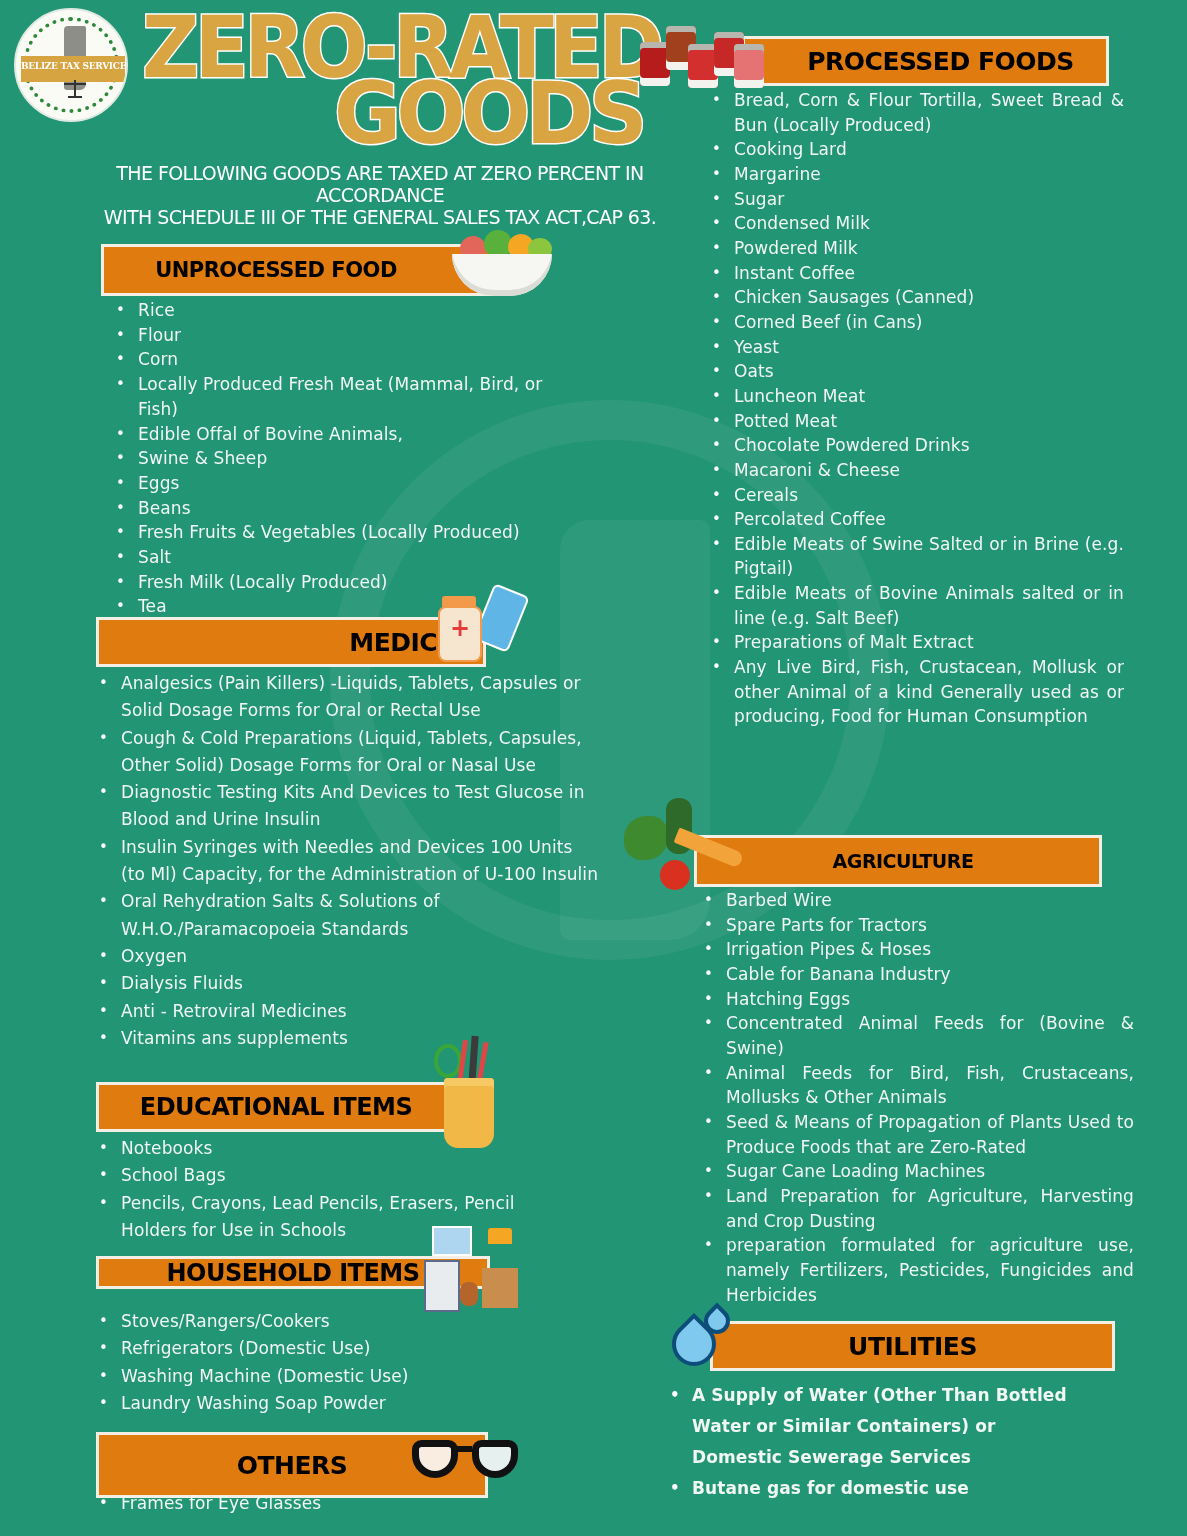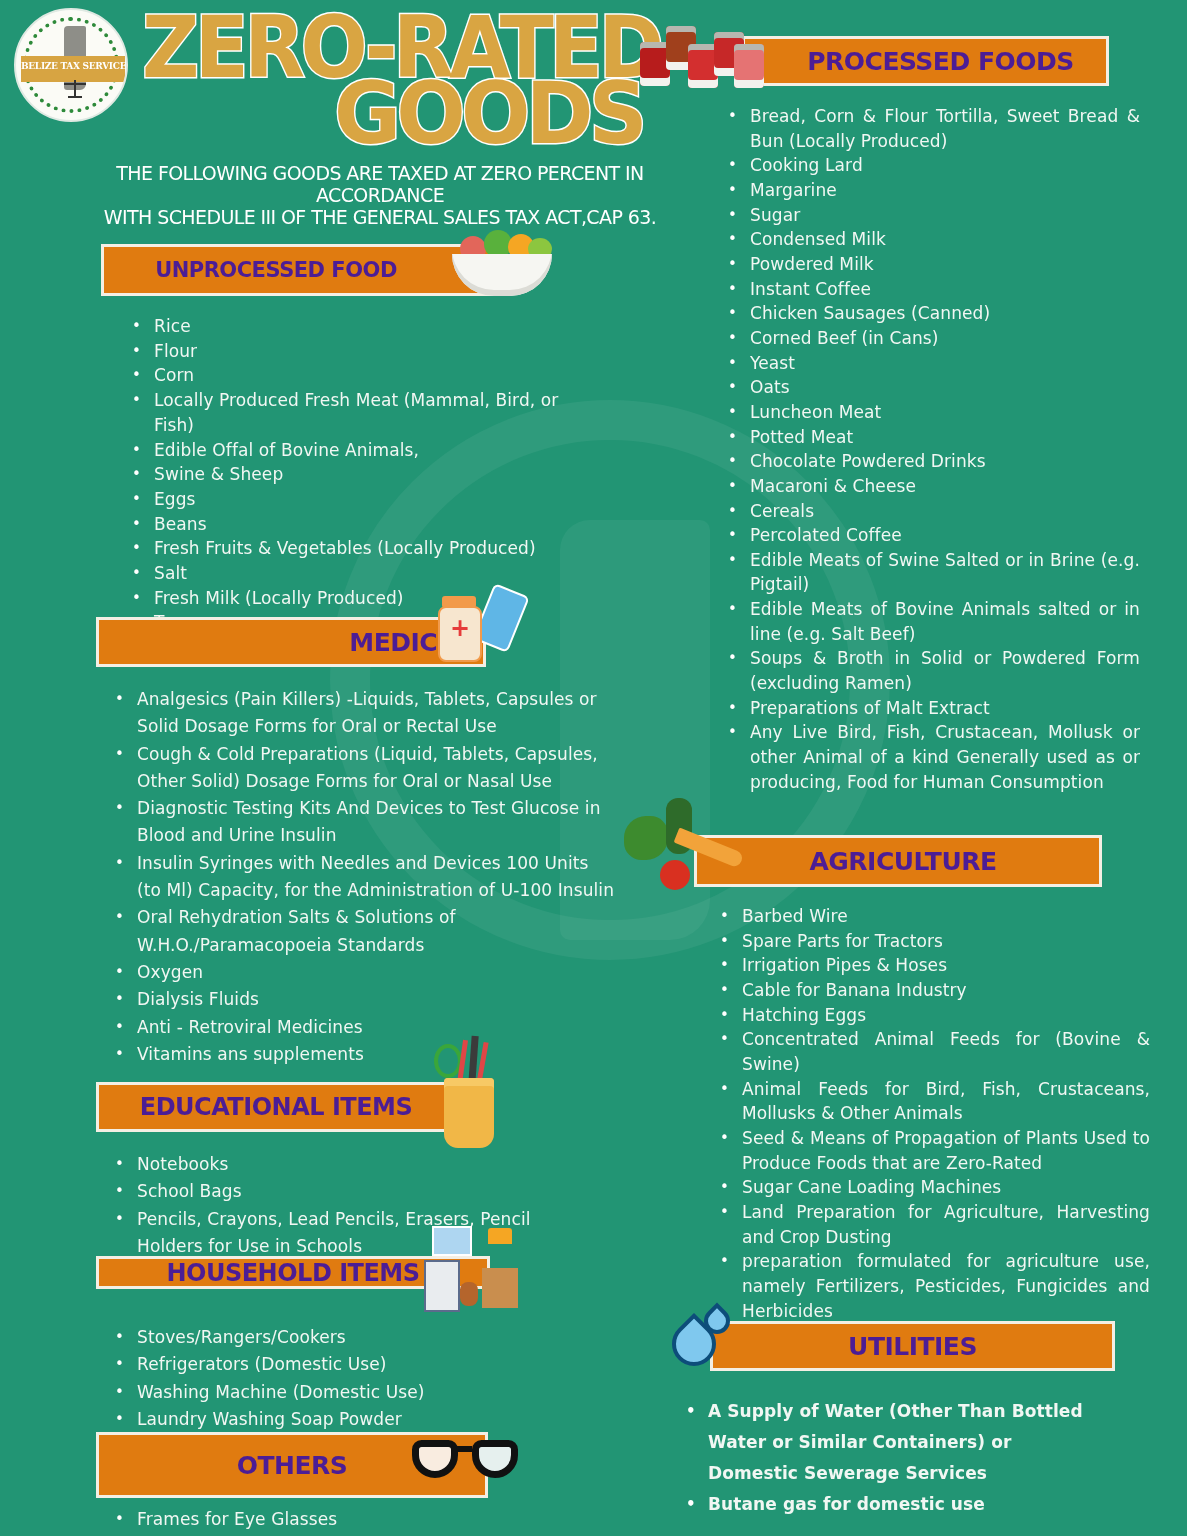"PROCESSED FOODS" .banner { color: #4c1d95 -> #000000 }
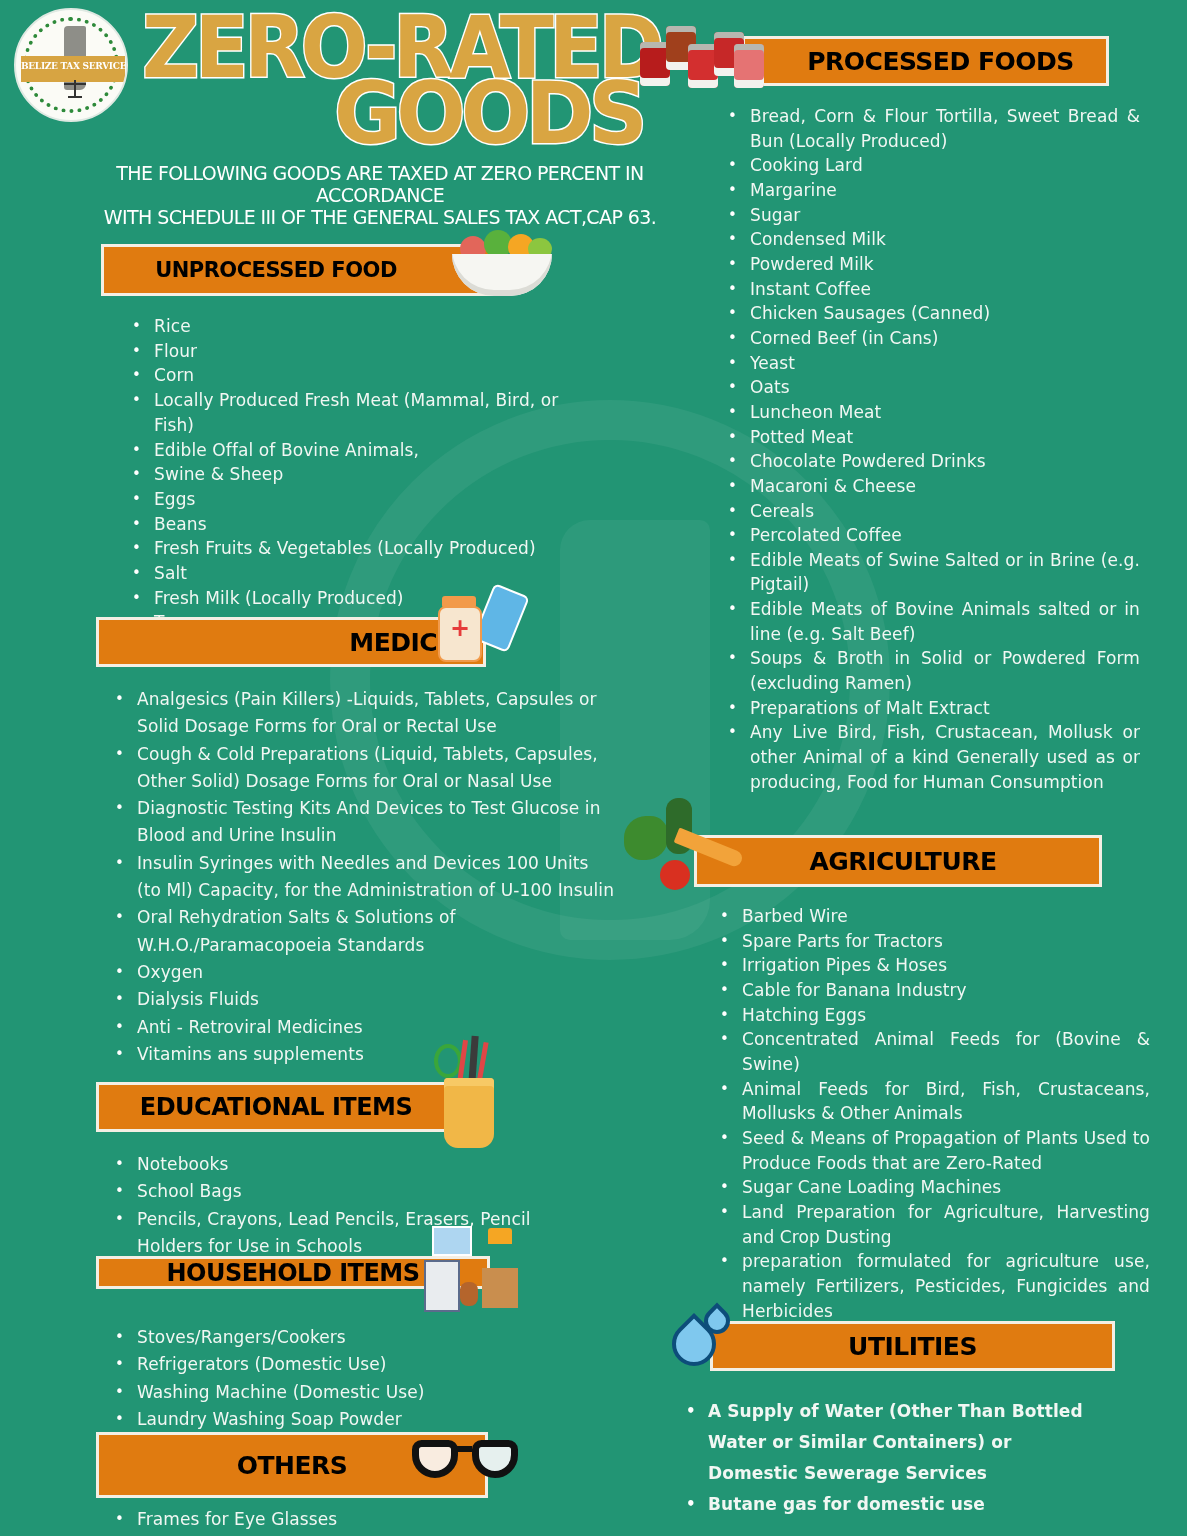"Bread, Corn & Flour Tortilla," ul.items { margin: 16px -> 0 }
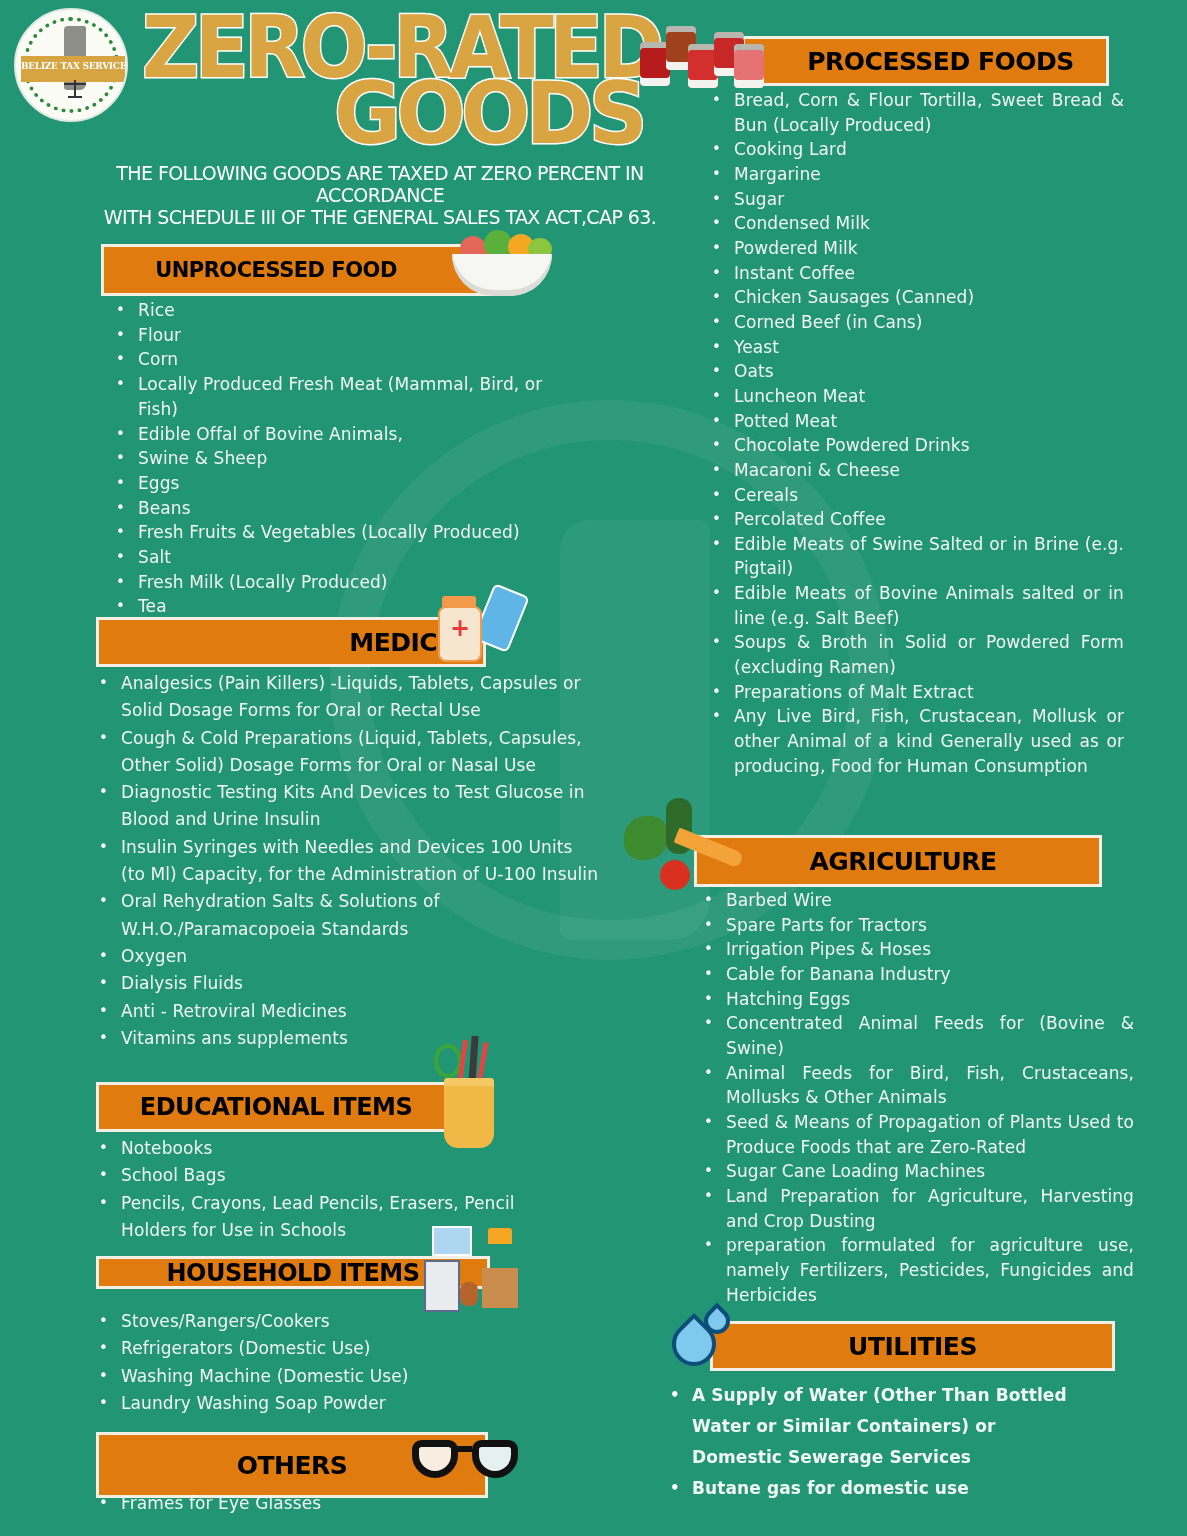"Soups & Broth in Solid" li { html: <li>Soups &amp; Broth in Solid or Powdered Form (excluding Ramen)</li> -> none }
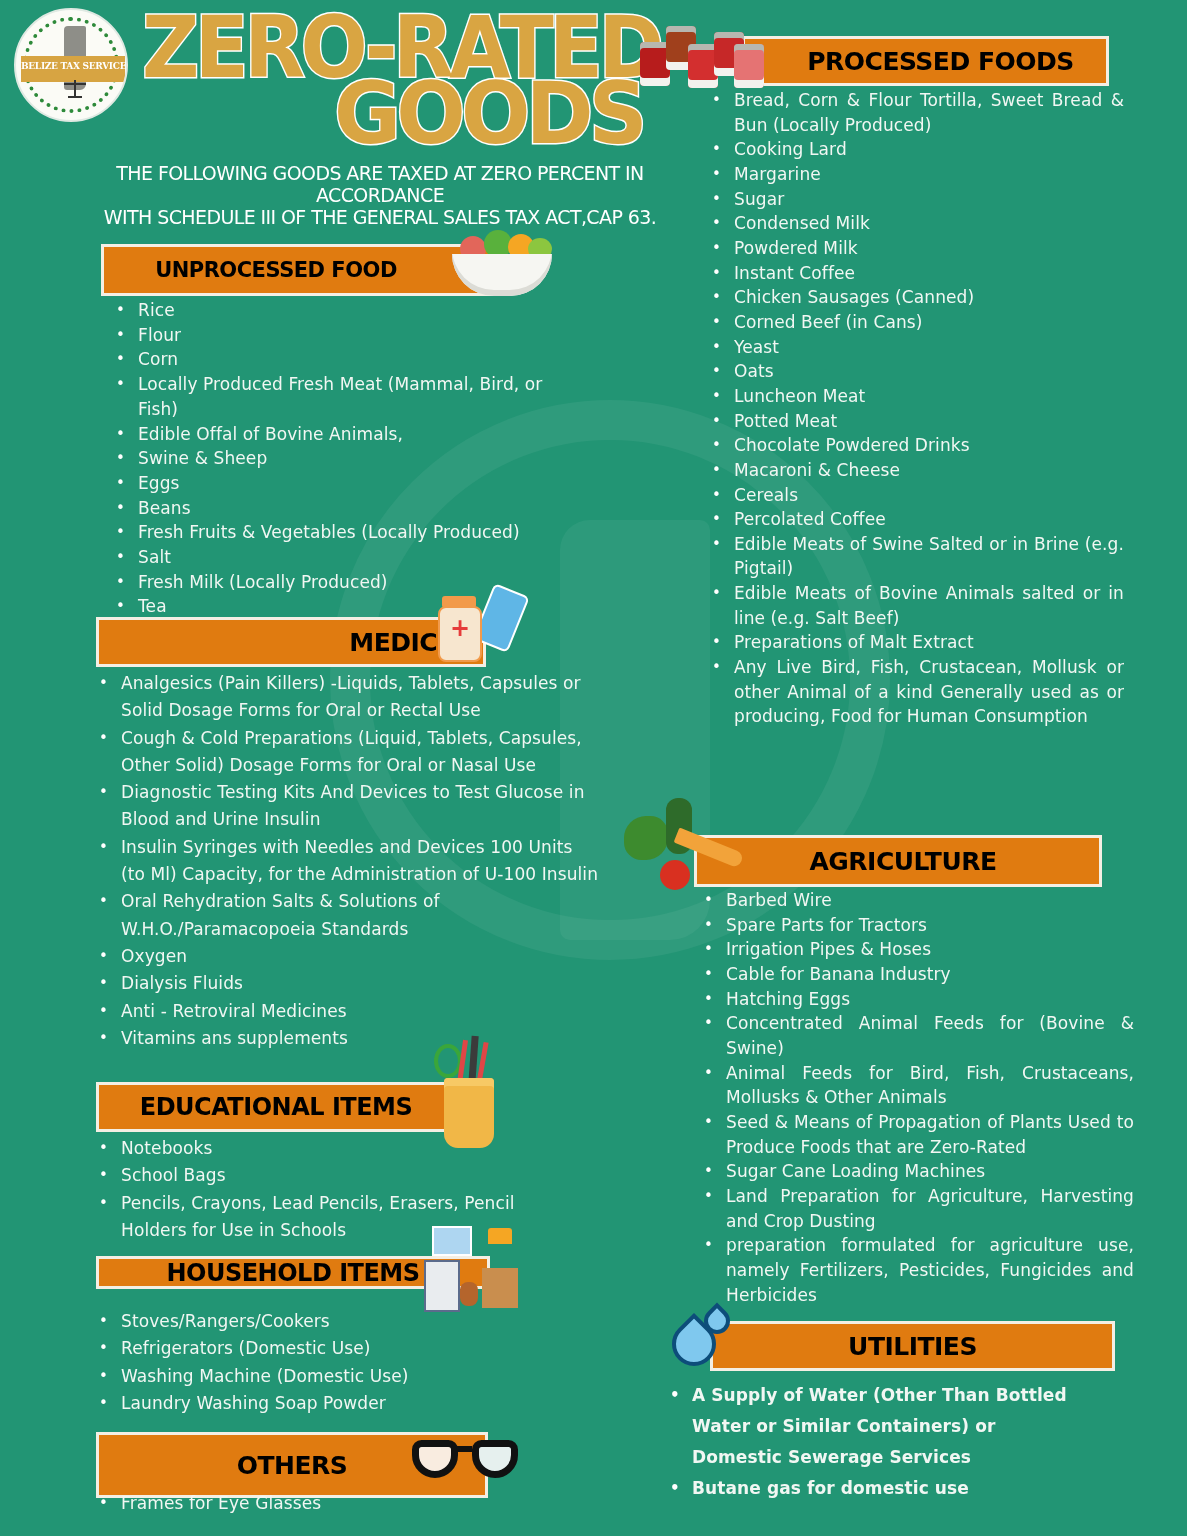"AGRICULTURE" div.banner { font-size: 25px -> 19px }
